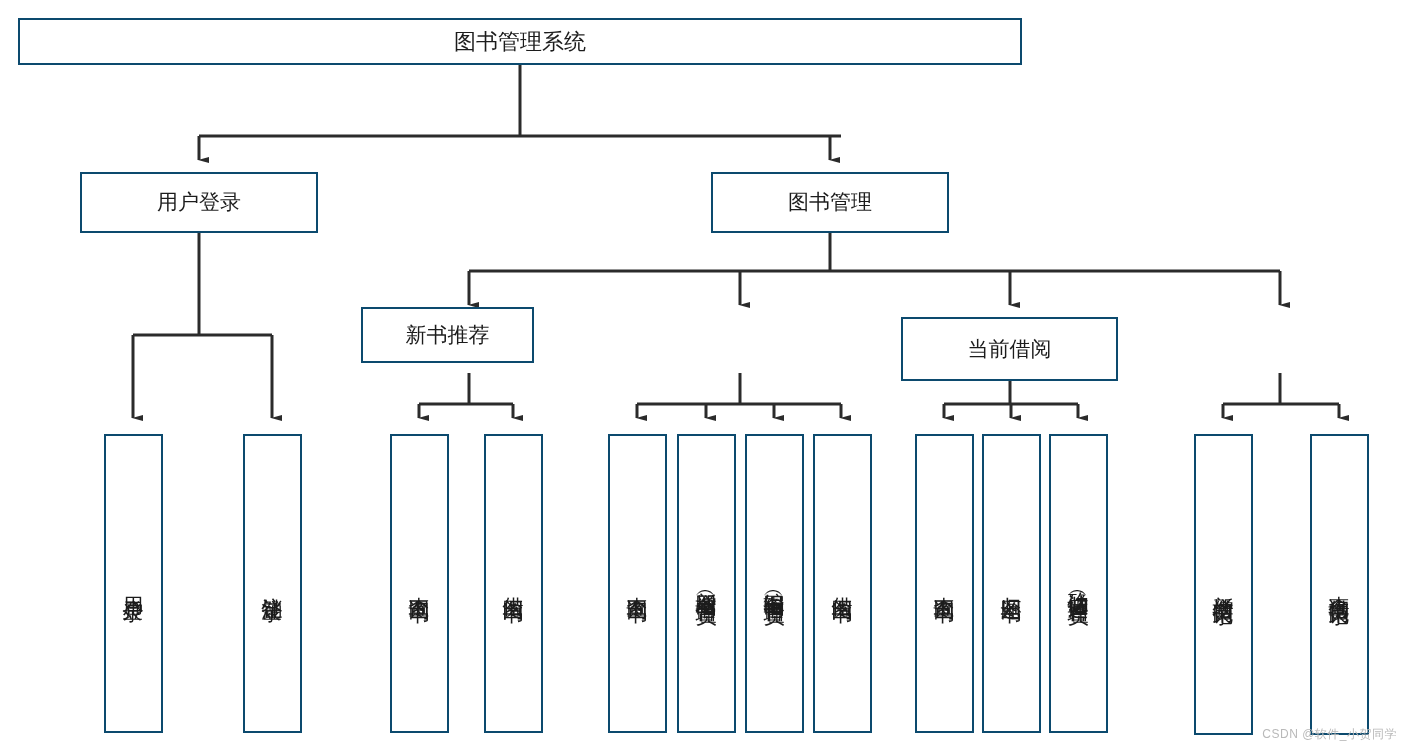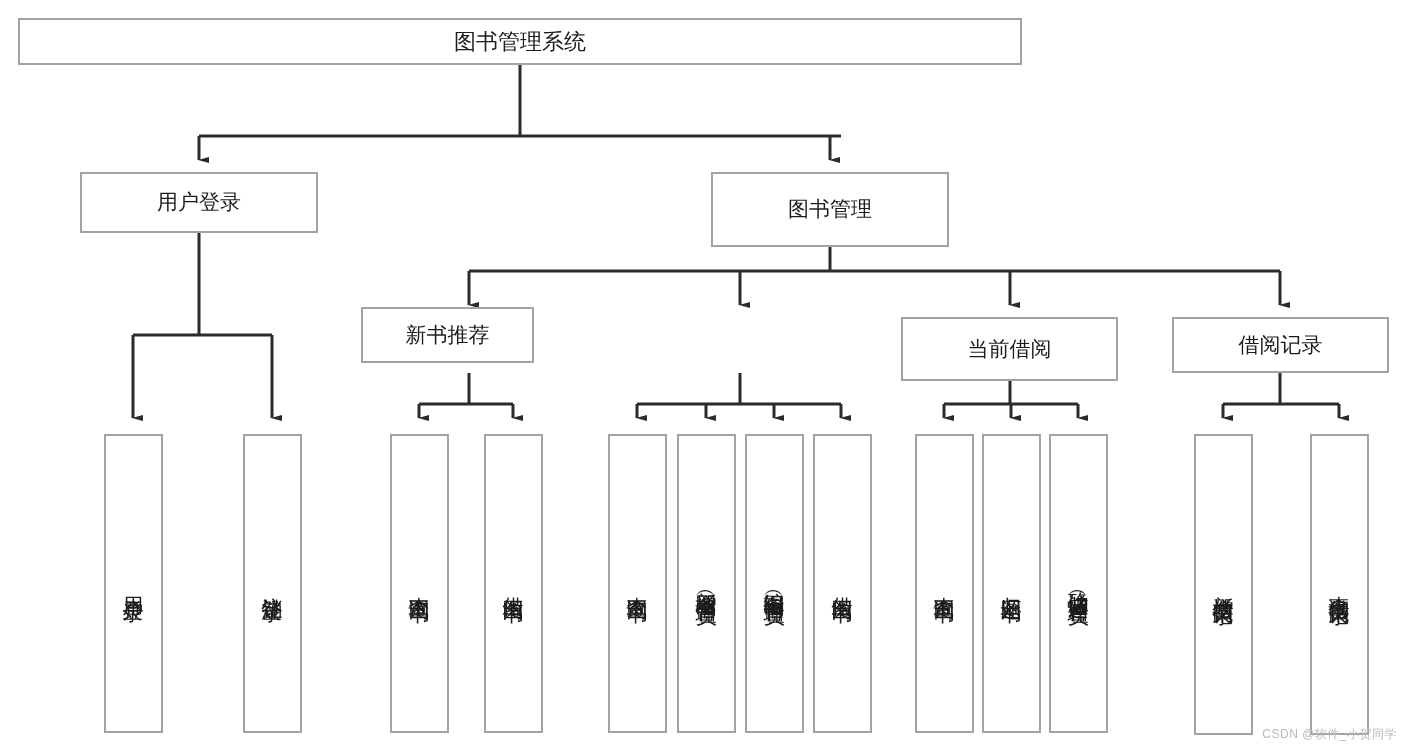"图书管理系统" .node { border: 2px solid #a3a3a3 -> 2px solid #0c4a6e }
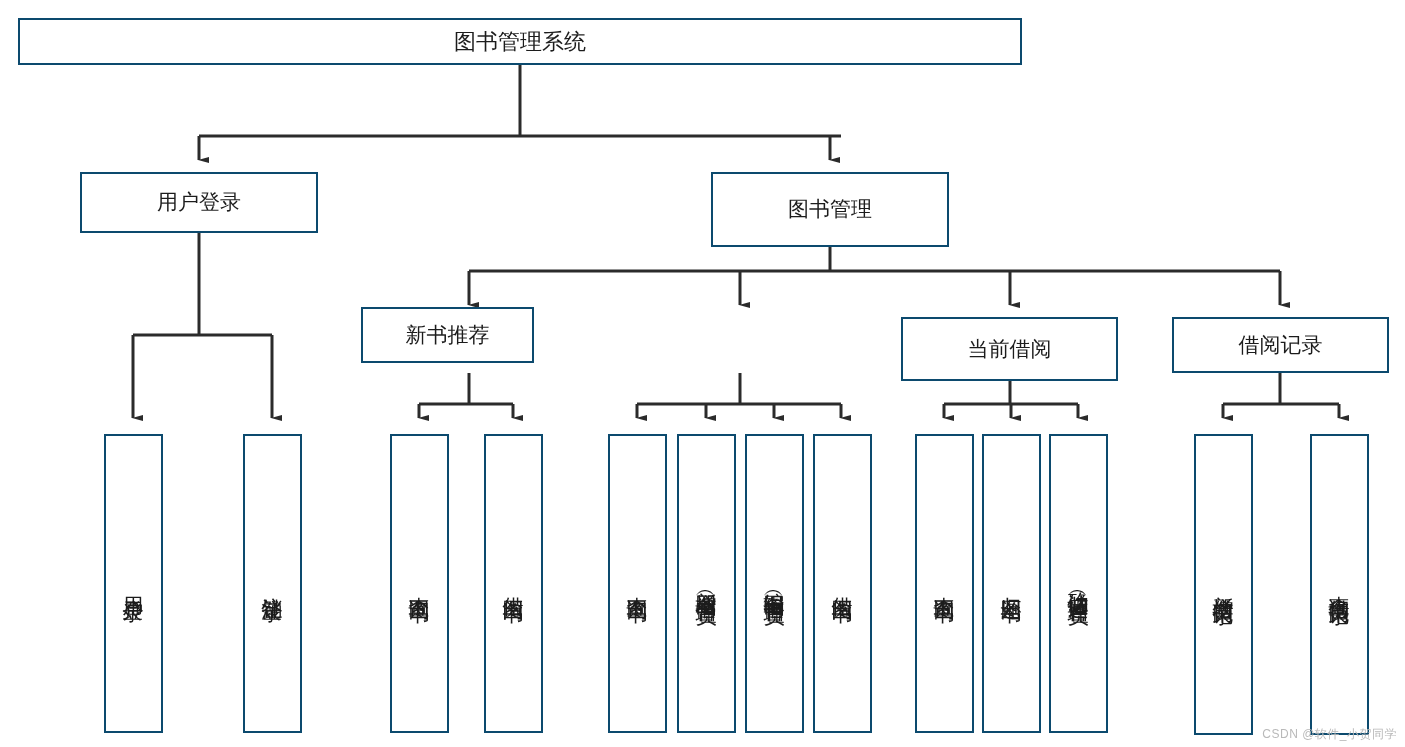"图书管理" div.node { height: 75px -> 61px }
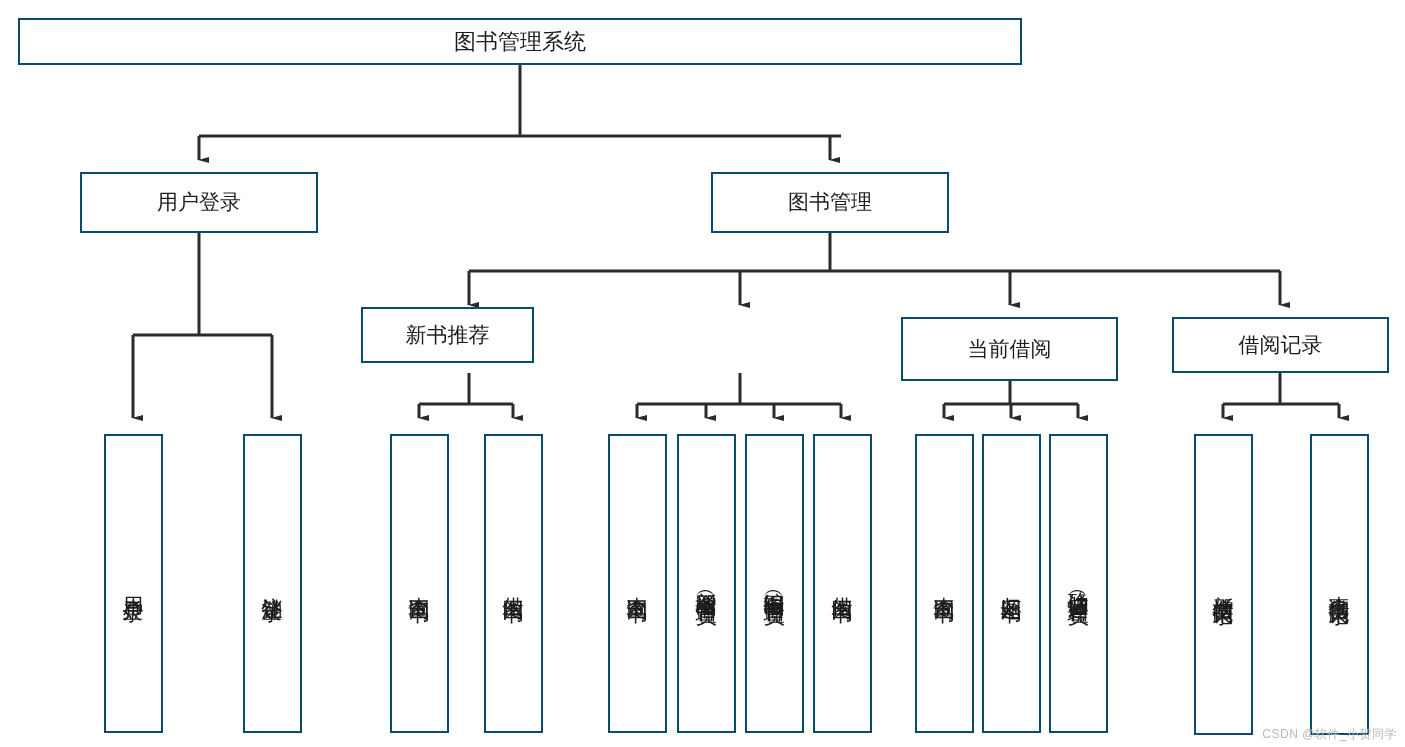"借阅记录" div.node { html: <div> <span>借阅记录</span> </div> -> none }
